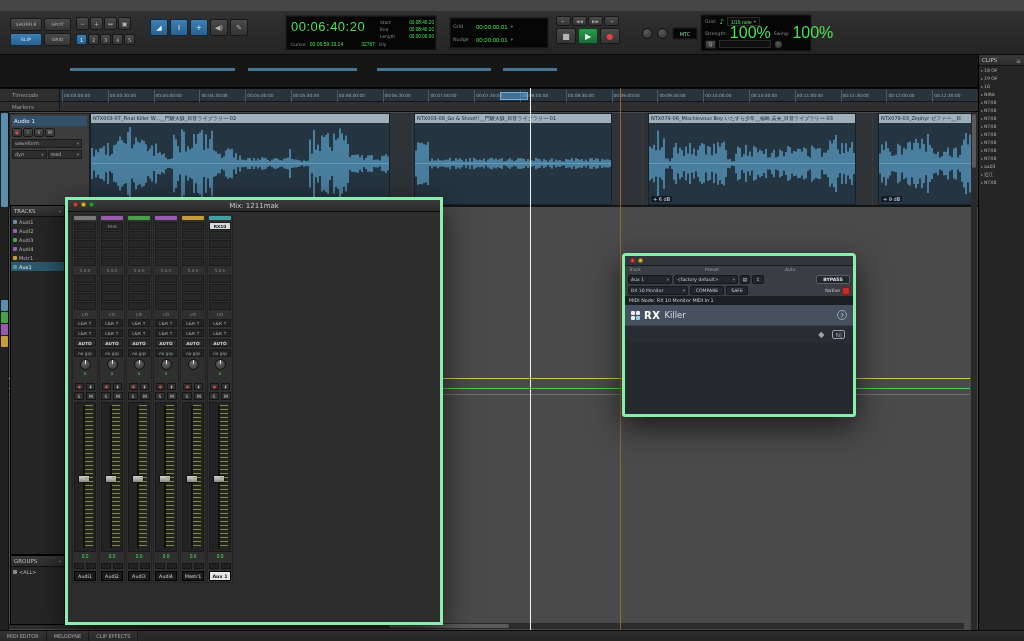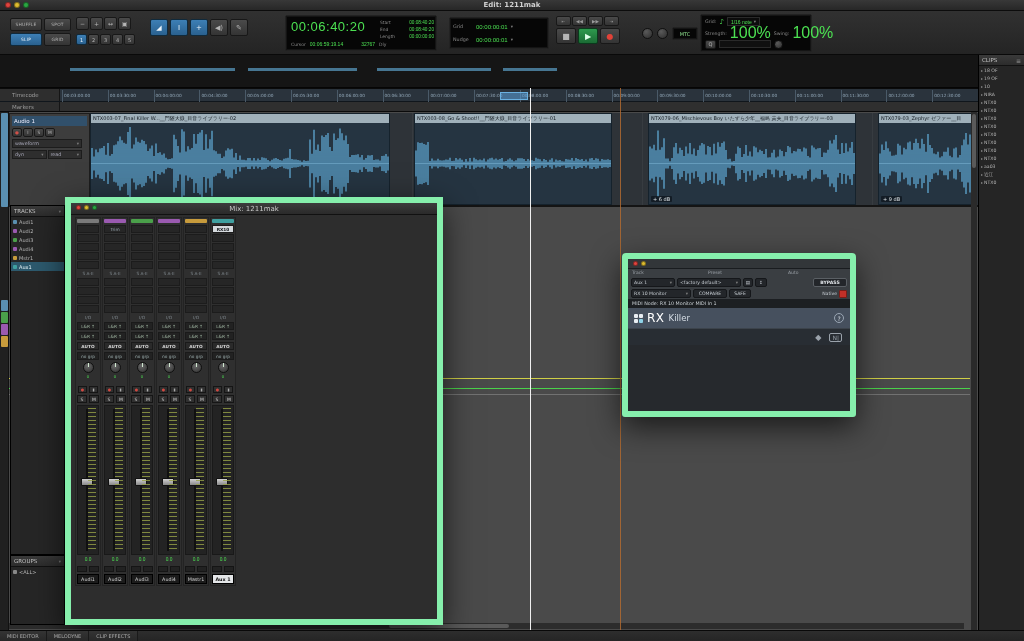"Edit: 1211mak" div.abs { html: <div> <div> <span></span> <span></span> <span></span> </div> <span>Edit: 1211mak</span> </div> -> none }
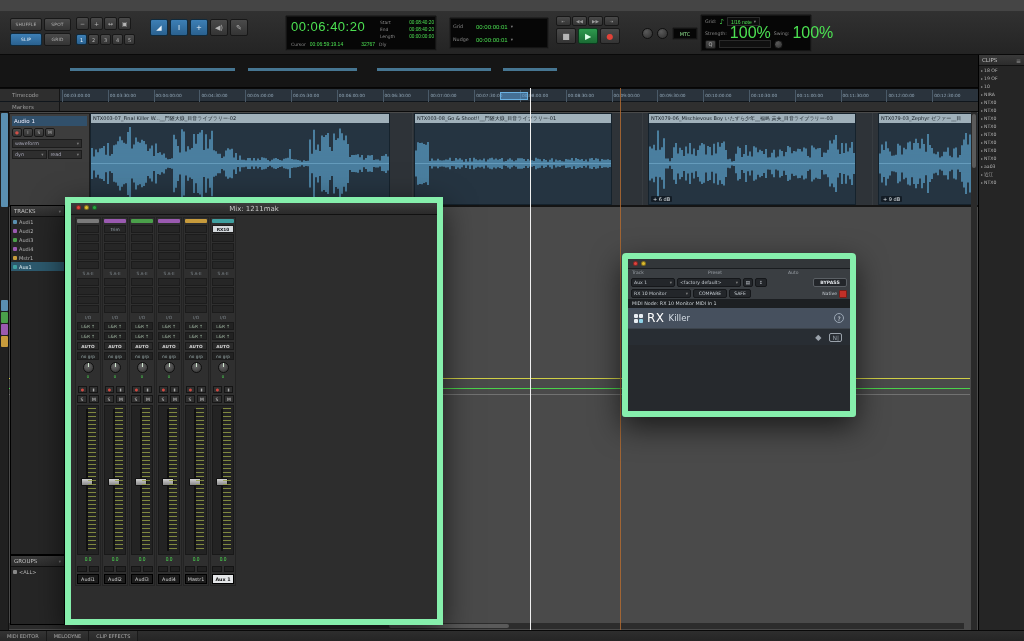"Mix: 1211mak" .window { border: 6px solid #86efac -> 3px solid #86efac }
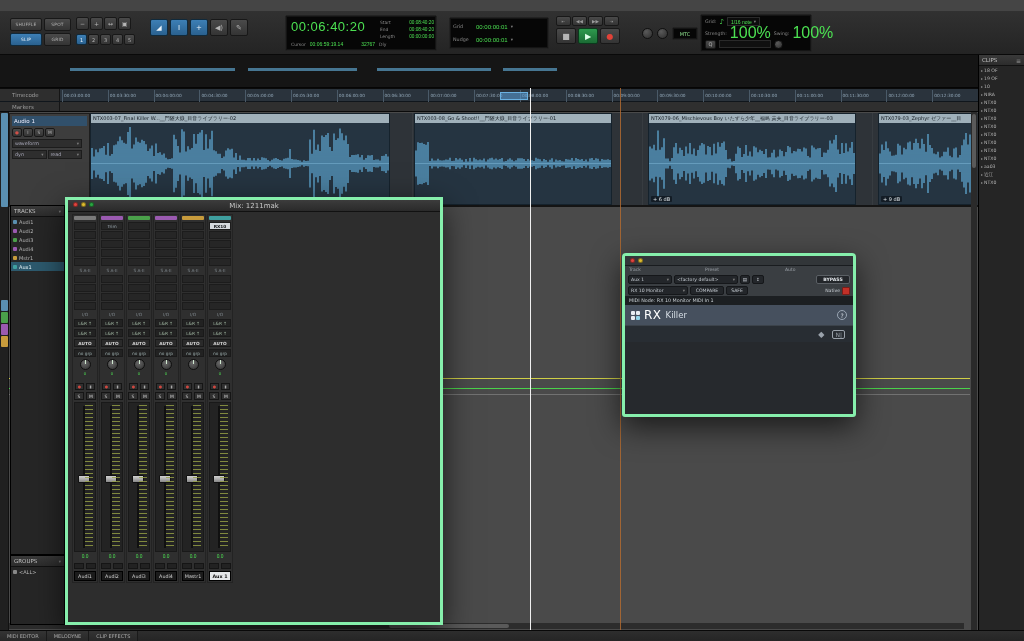"RX" .rx-name { font-size: 12px -> 10px; font-weight: normal -> bold }
